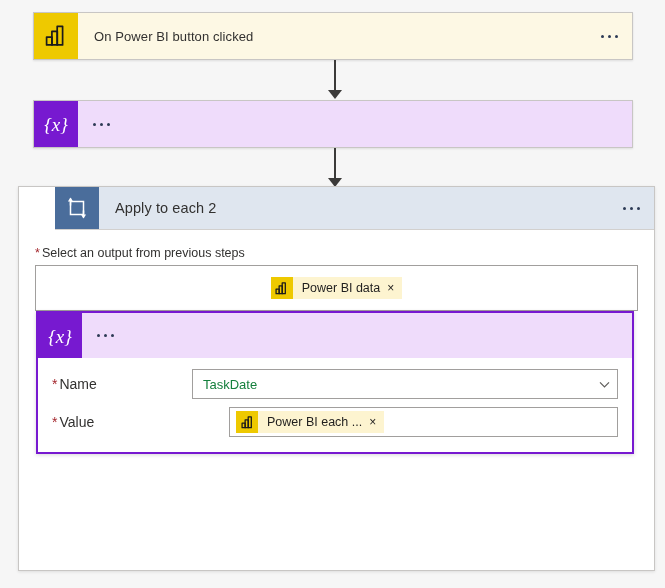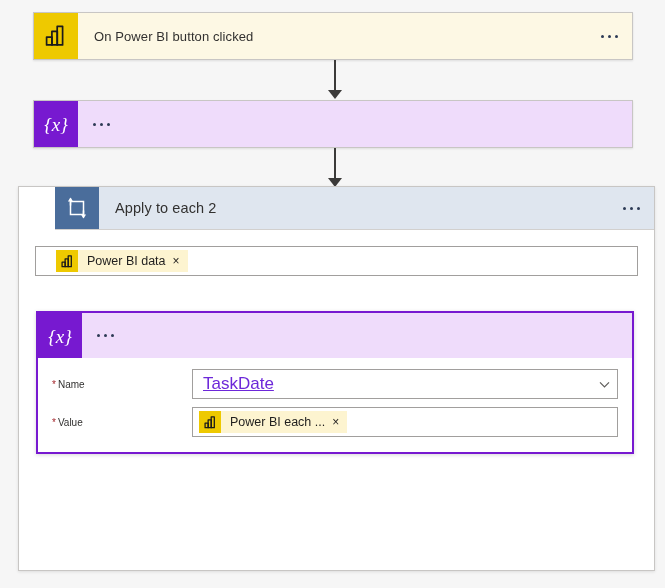"* Select an output from" div.field-label { html: none -> <div> <span>*</span><span>Select an output from previous steps</span> </div> }
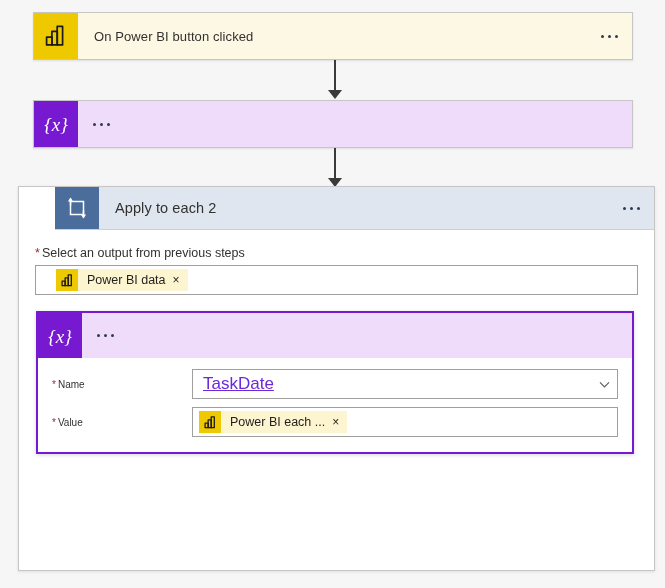"Power BI data" .token-input { height: 30px -> 46px; justify-content: none -> center }
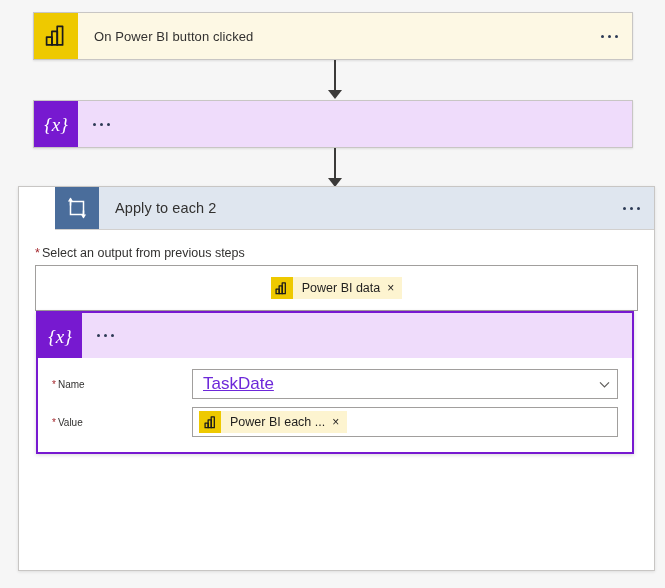"* Name" .form-row .row-label { font-size: 10px -> 14px }
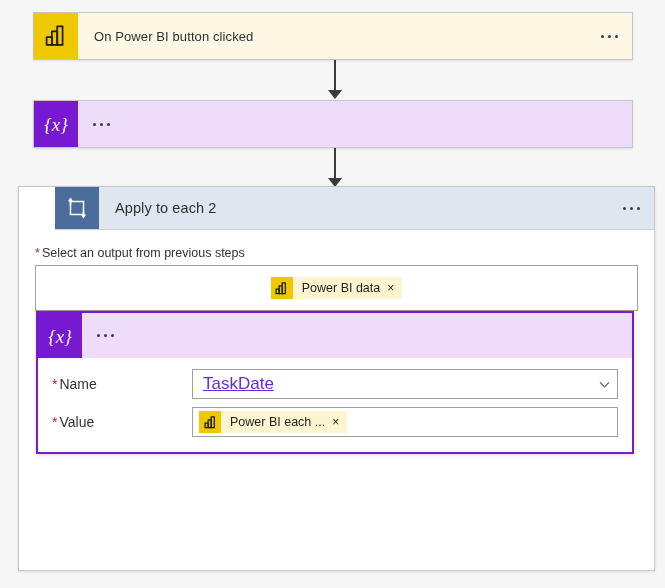"TaskDate" .form-control .text-value { color: #6d28d9 -> #15803d; font-size: 17px -> 13px; text-decoration: underline -> none }
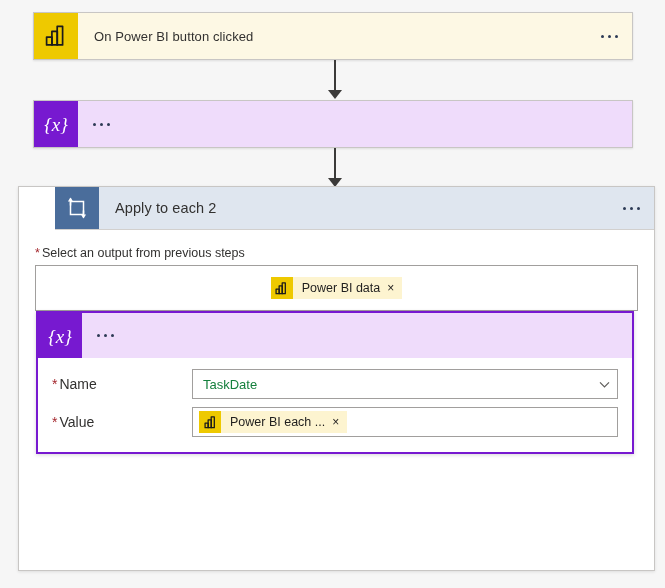"* Value" .form-row:last-child { gap: none -> 37px }
